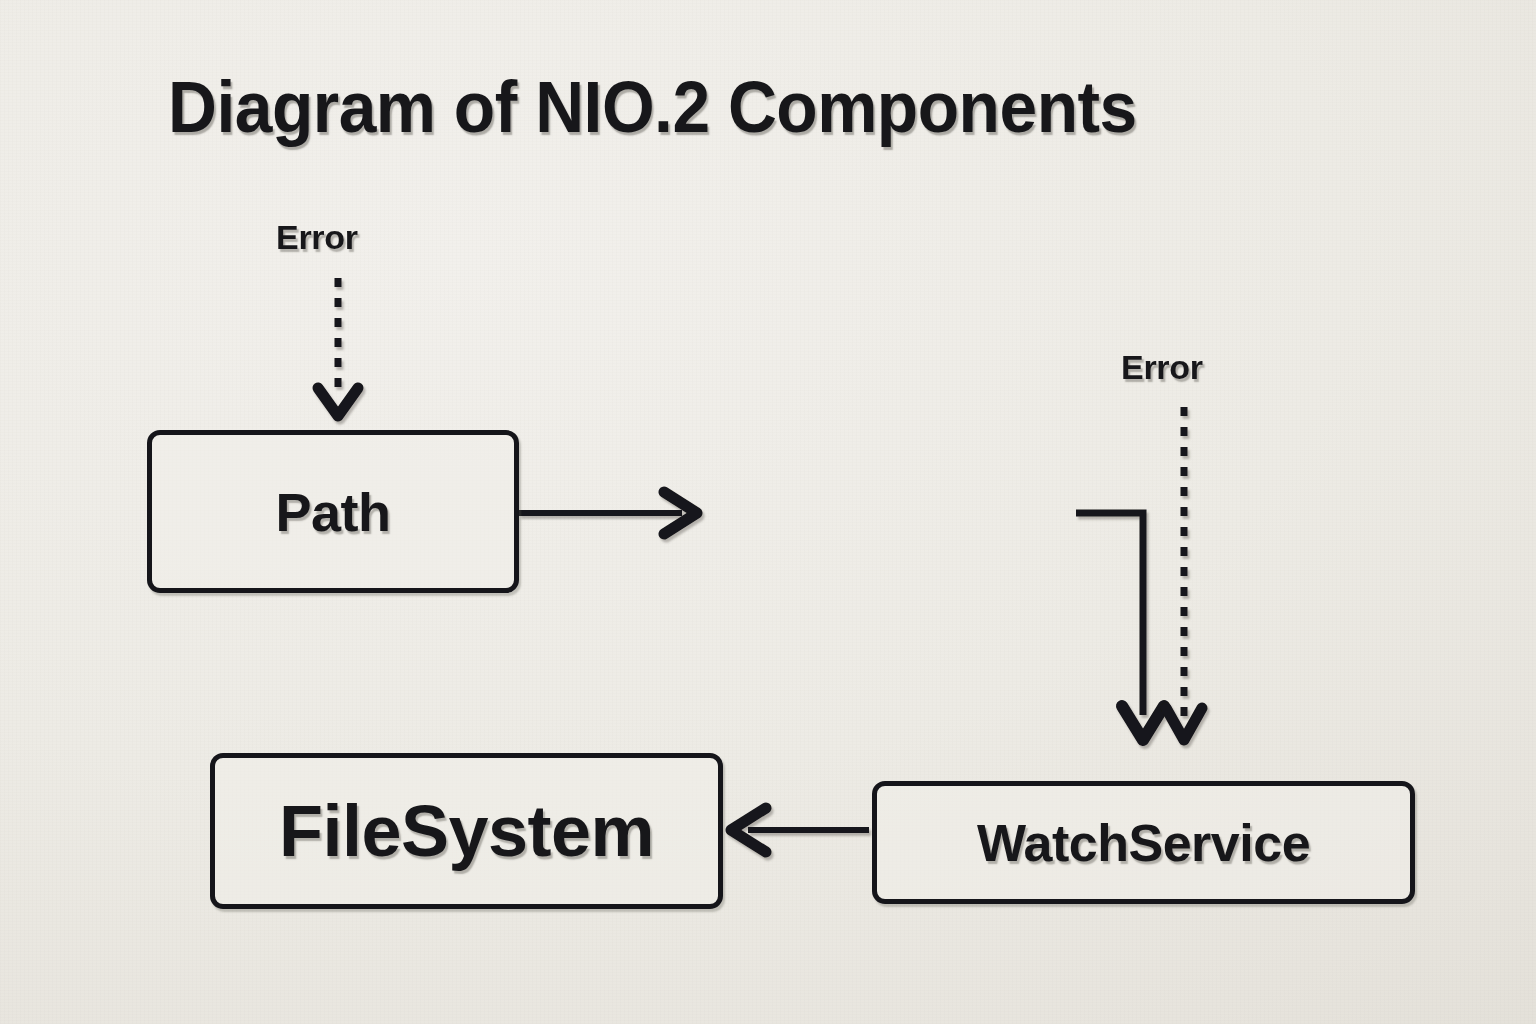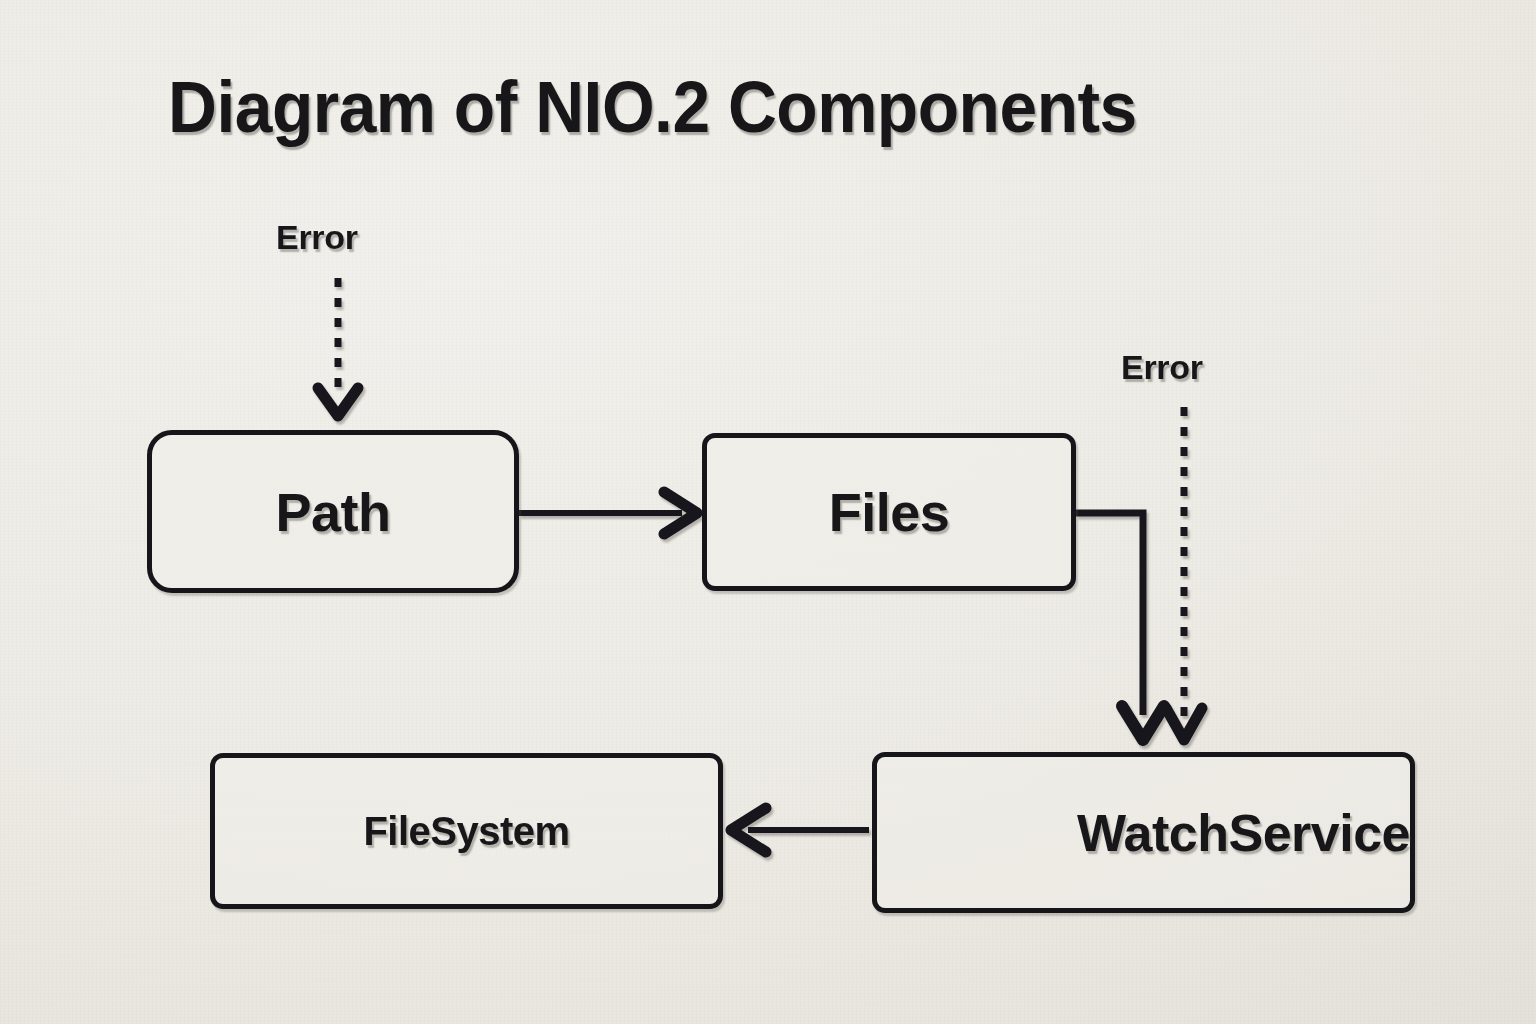"Path" #node-path { border-radius: 25px -> none }
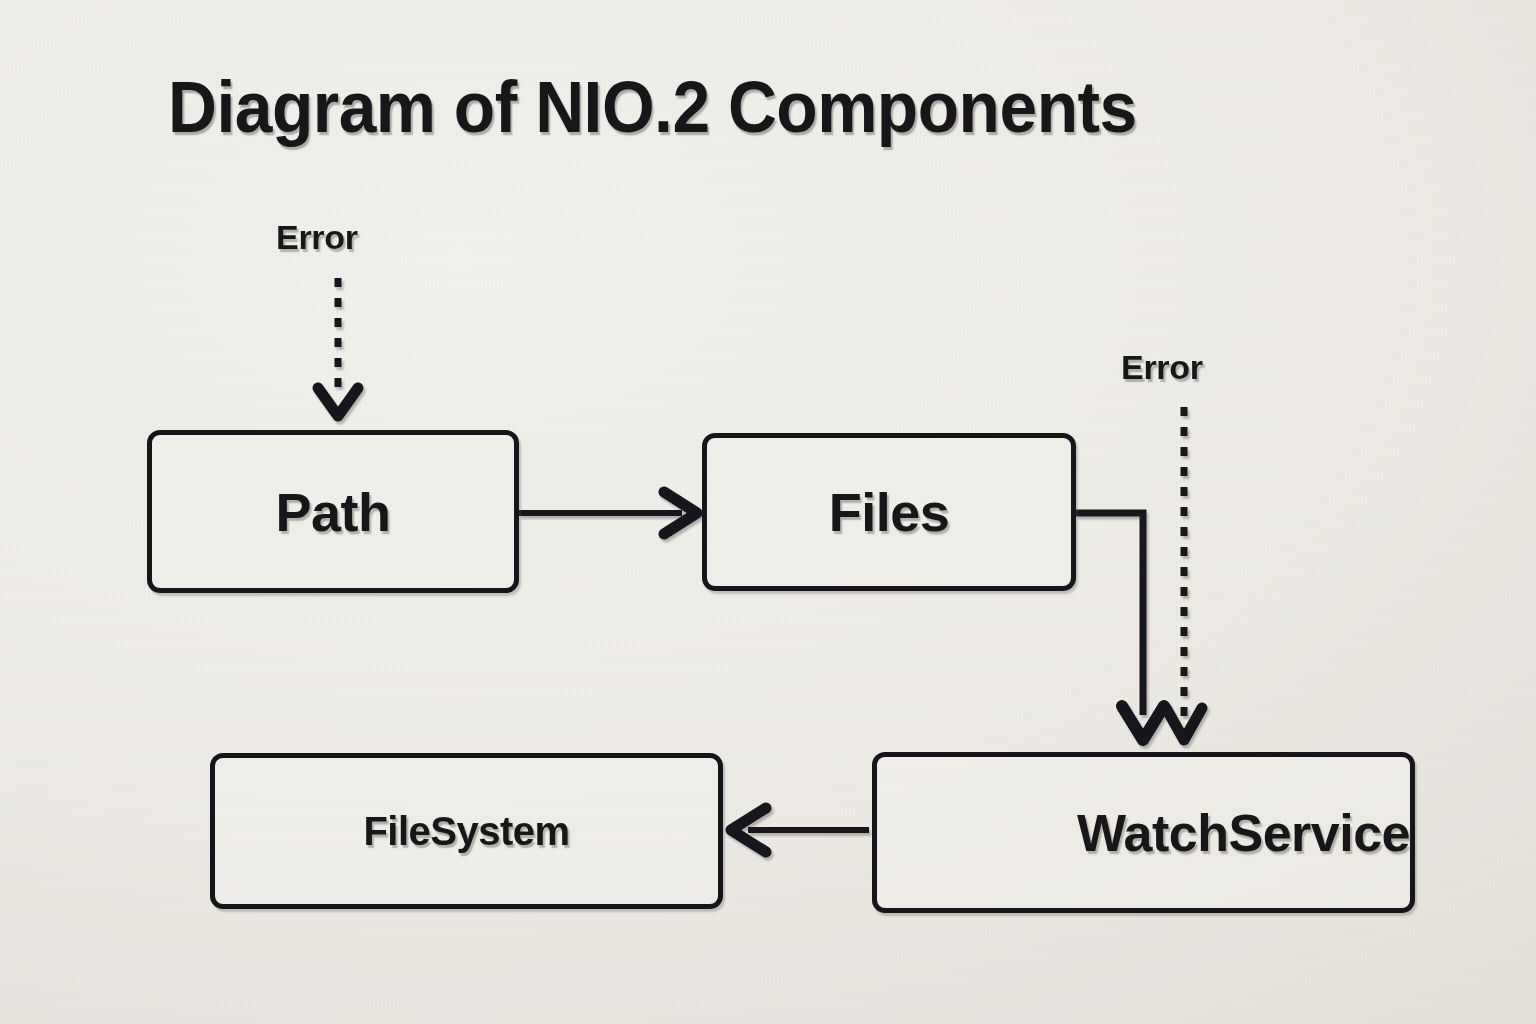"Files" div.node { html: <div> <span>Files</span> </div> -> none }
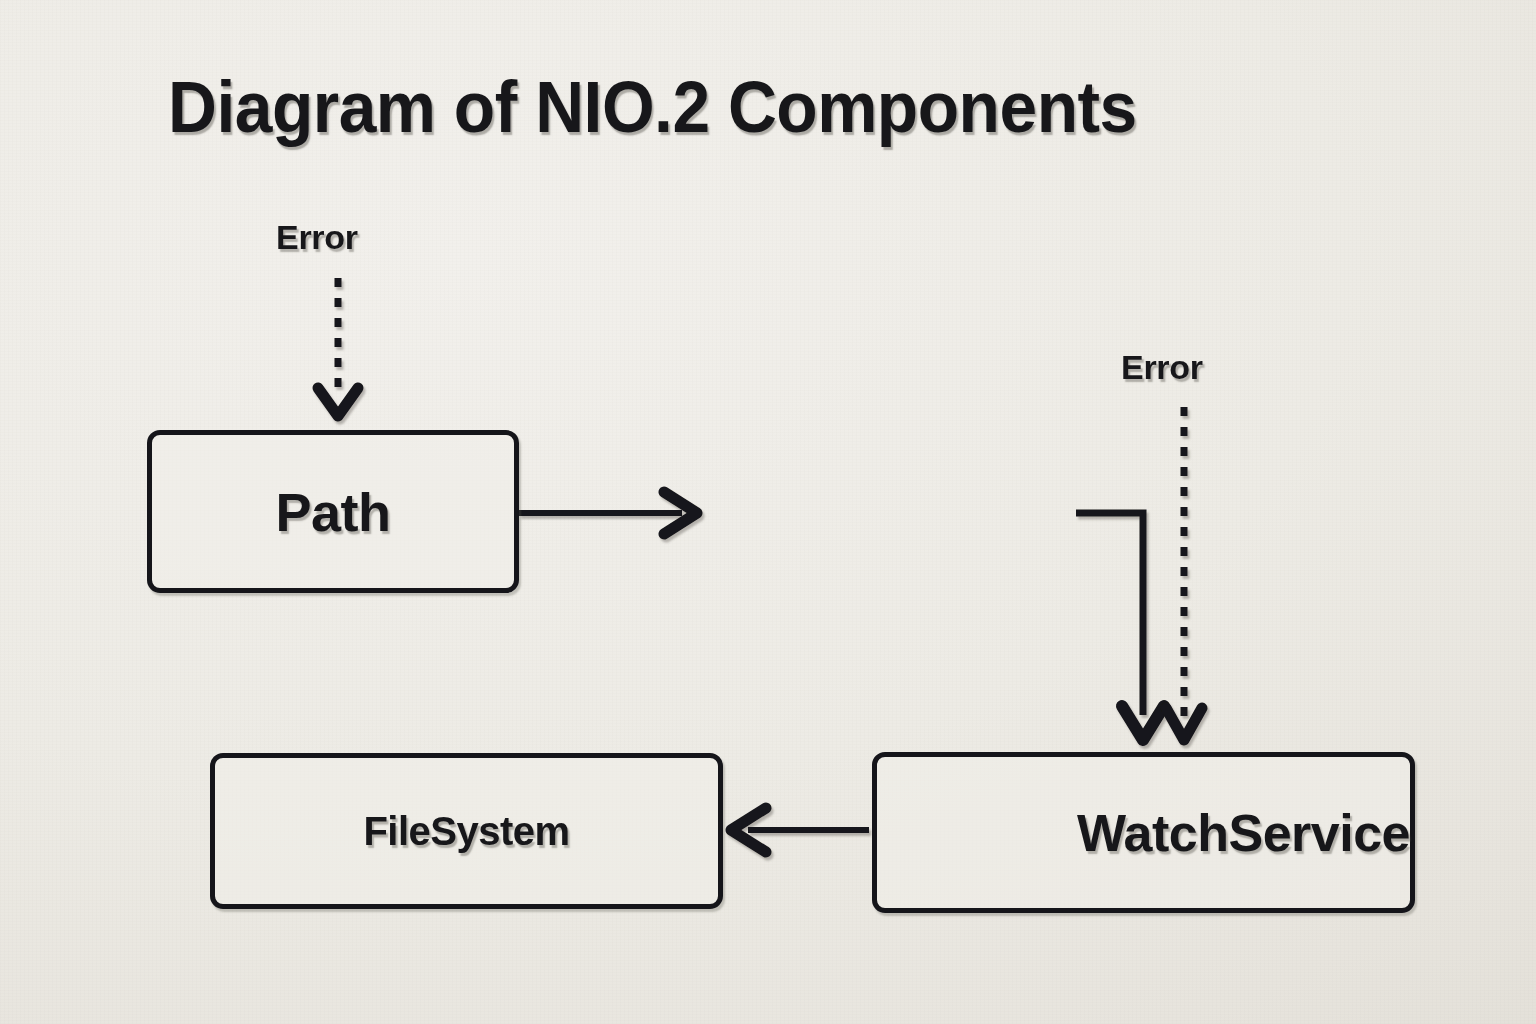"FileSystem" #node-filesystem .label { font-size: 40px -> 72px }
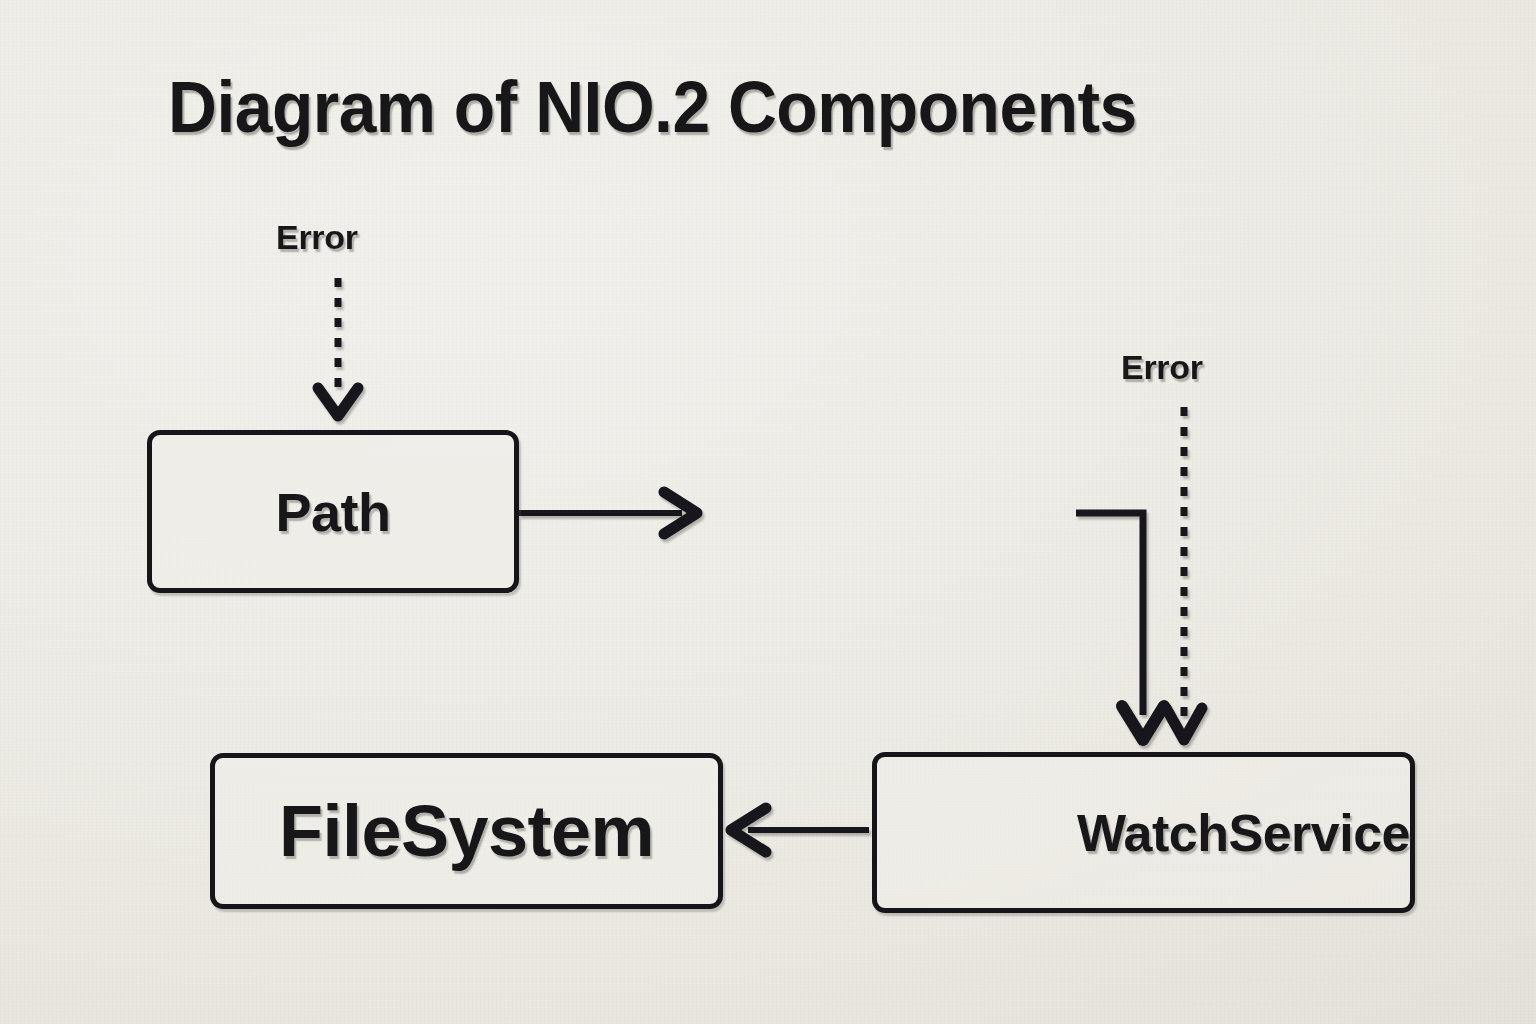"WatchService" #node-watchservice { height: 161px -> 123px; justify-content: flex-end -> none; top: 752px -> 781px }
